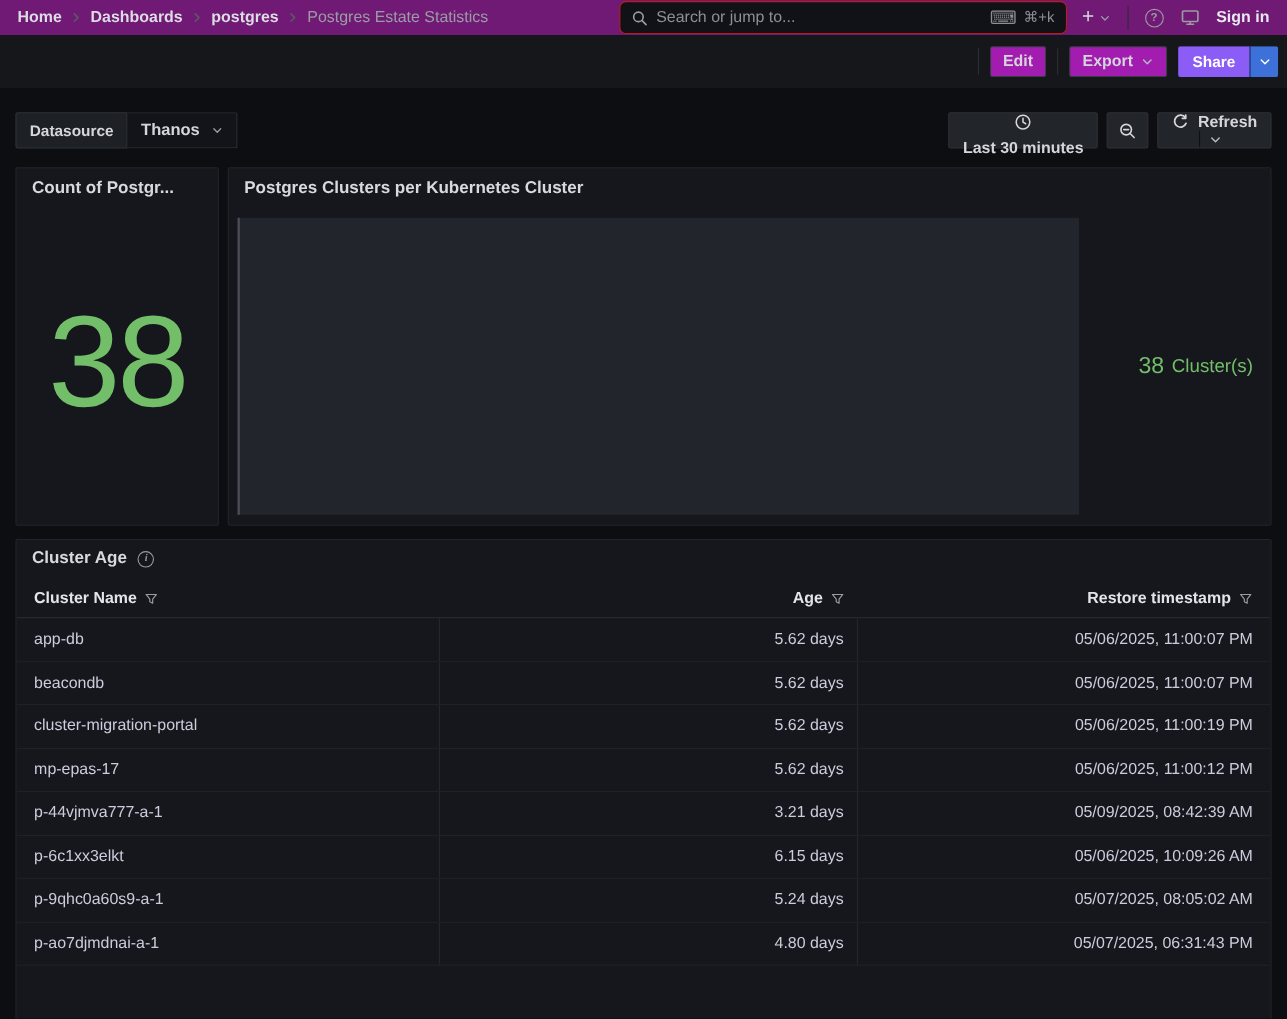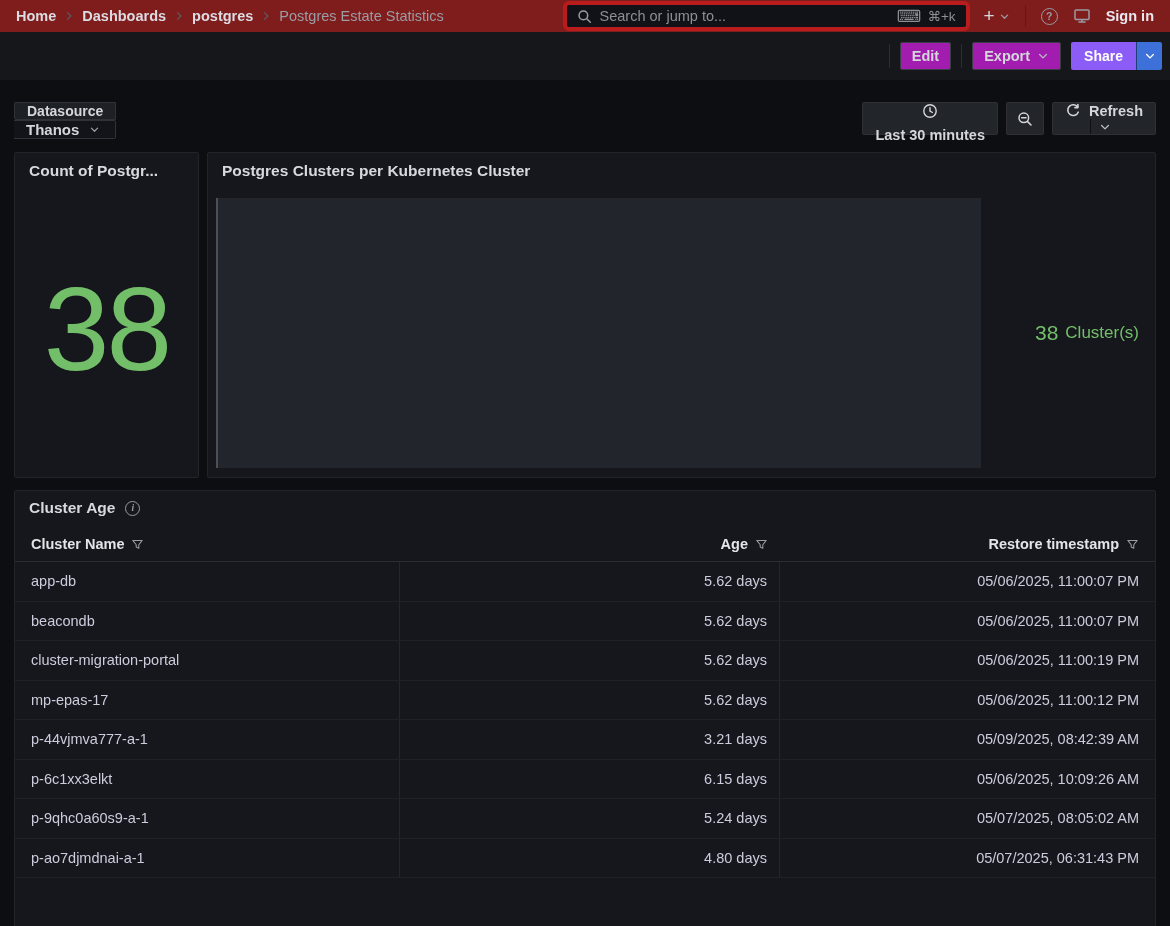"Home" .topnav { background: #7f1d1d -> #701a75 }
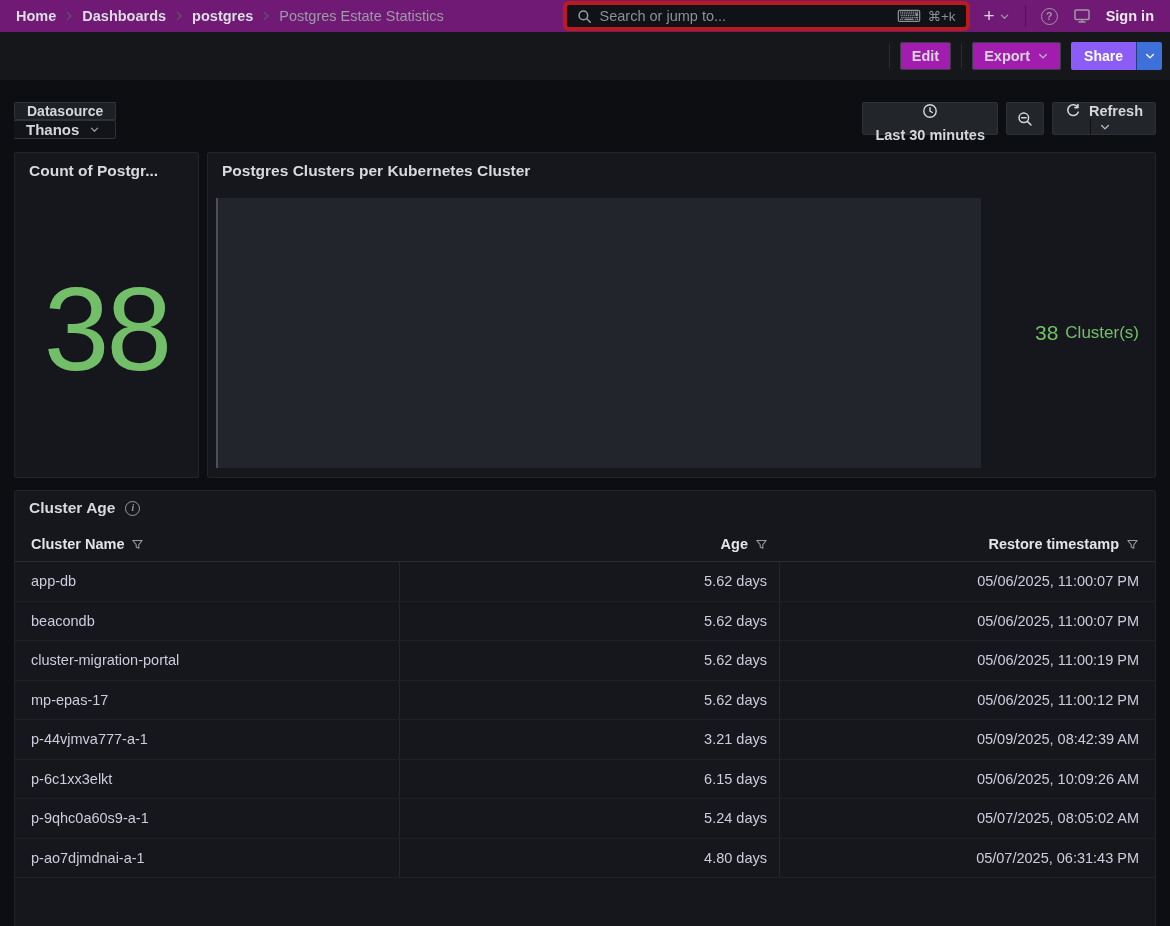"Search or jump to..." .searchbox { border: 4px solid #b91c1c -> 1px solid #b91c1c }
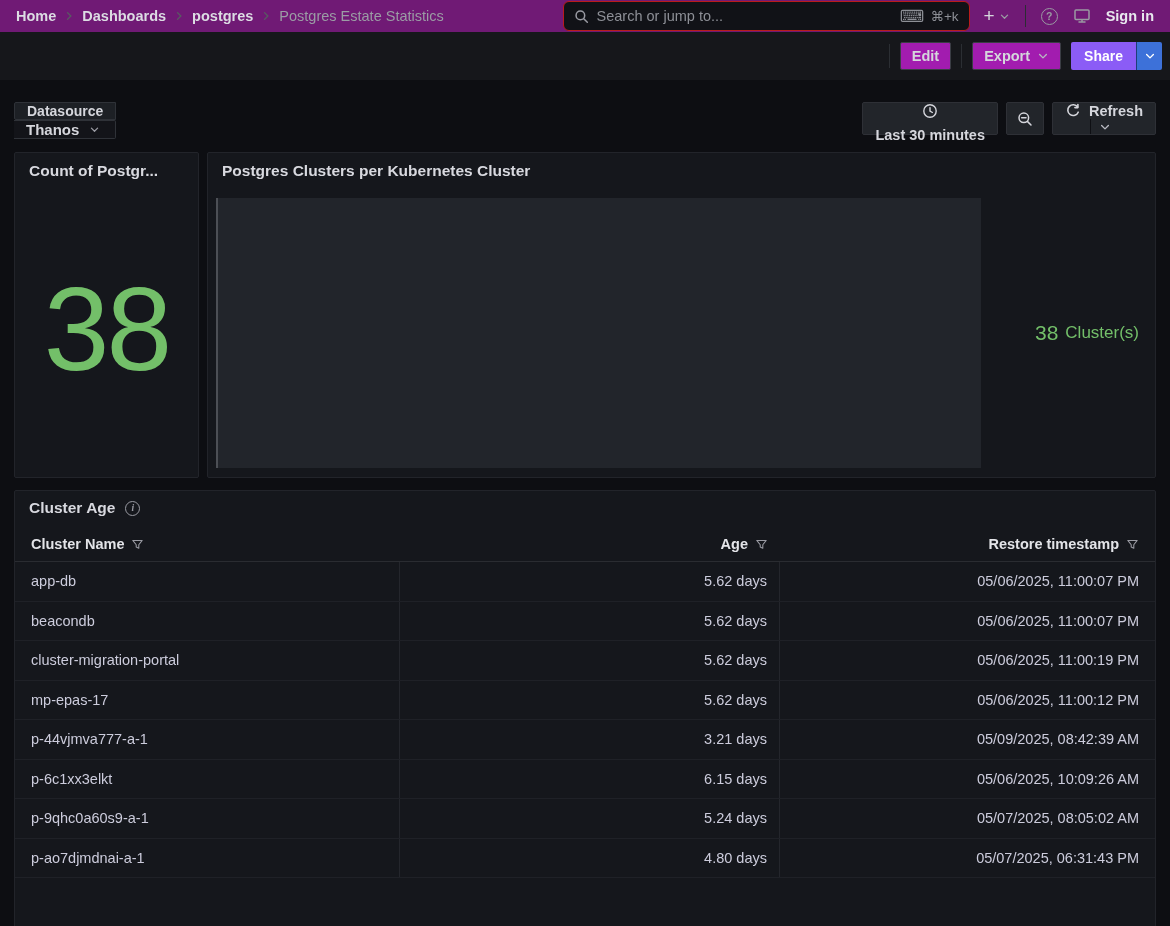"Datasource" .ds-group { flex-direction: column -> none }
